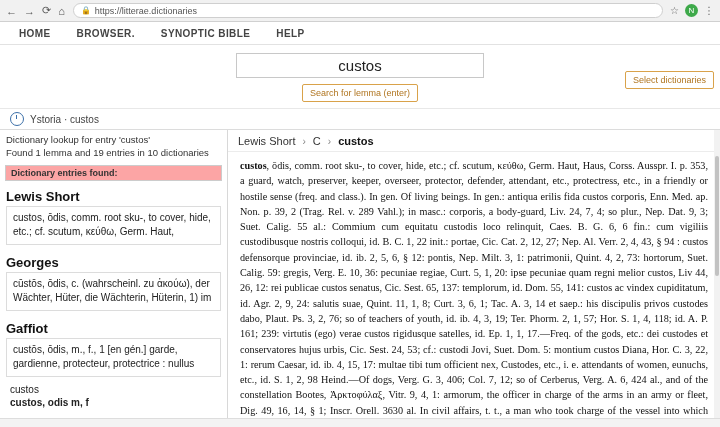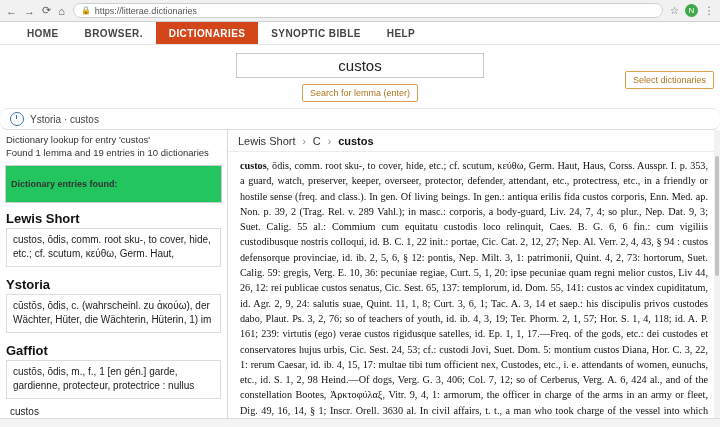"HOME" .menubar { padding-left: 14px -> 6px }
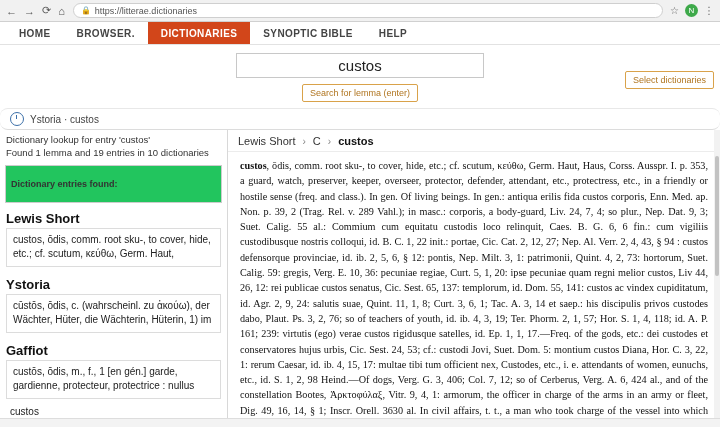"DICTIONARIES" div.menuitem { html: <div>DICTIONARIES</div> -> none }
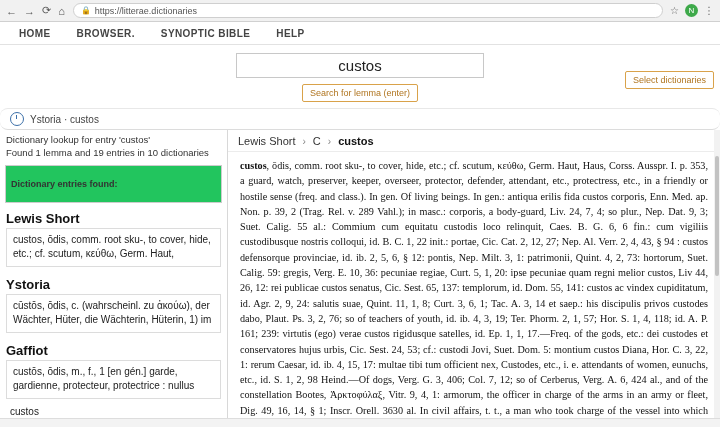"Ystoria · custos" .crumbbar { border-radius: 8px -> none }
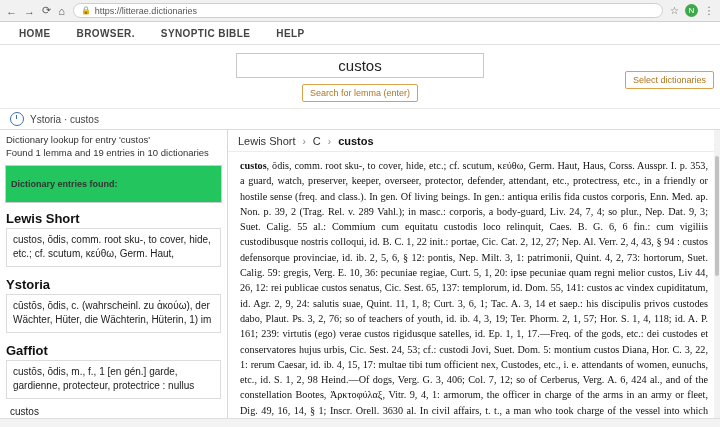"Dictionary entries found:" .dictbox { background: #22c55e -> #fca5a5; padding: 13px 5px -> 2px 5px }
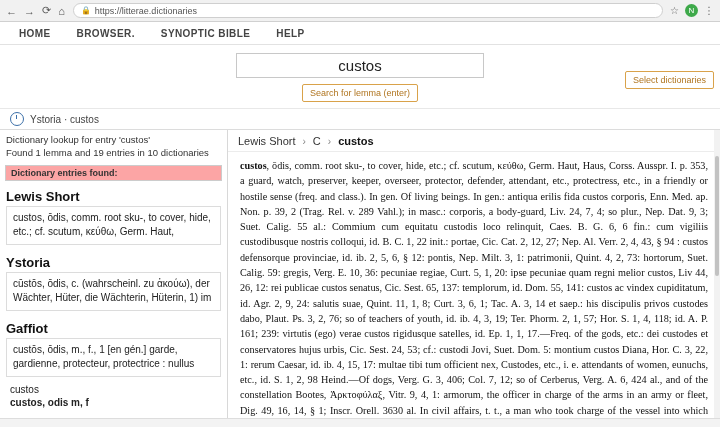"Ystoria" div.dictname { text: Ystoria -> Georges }
